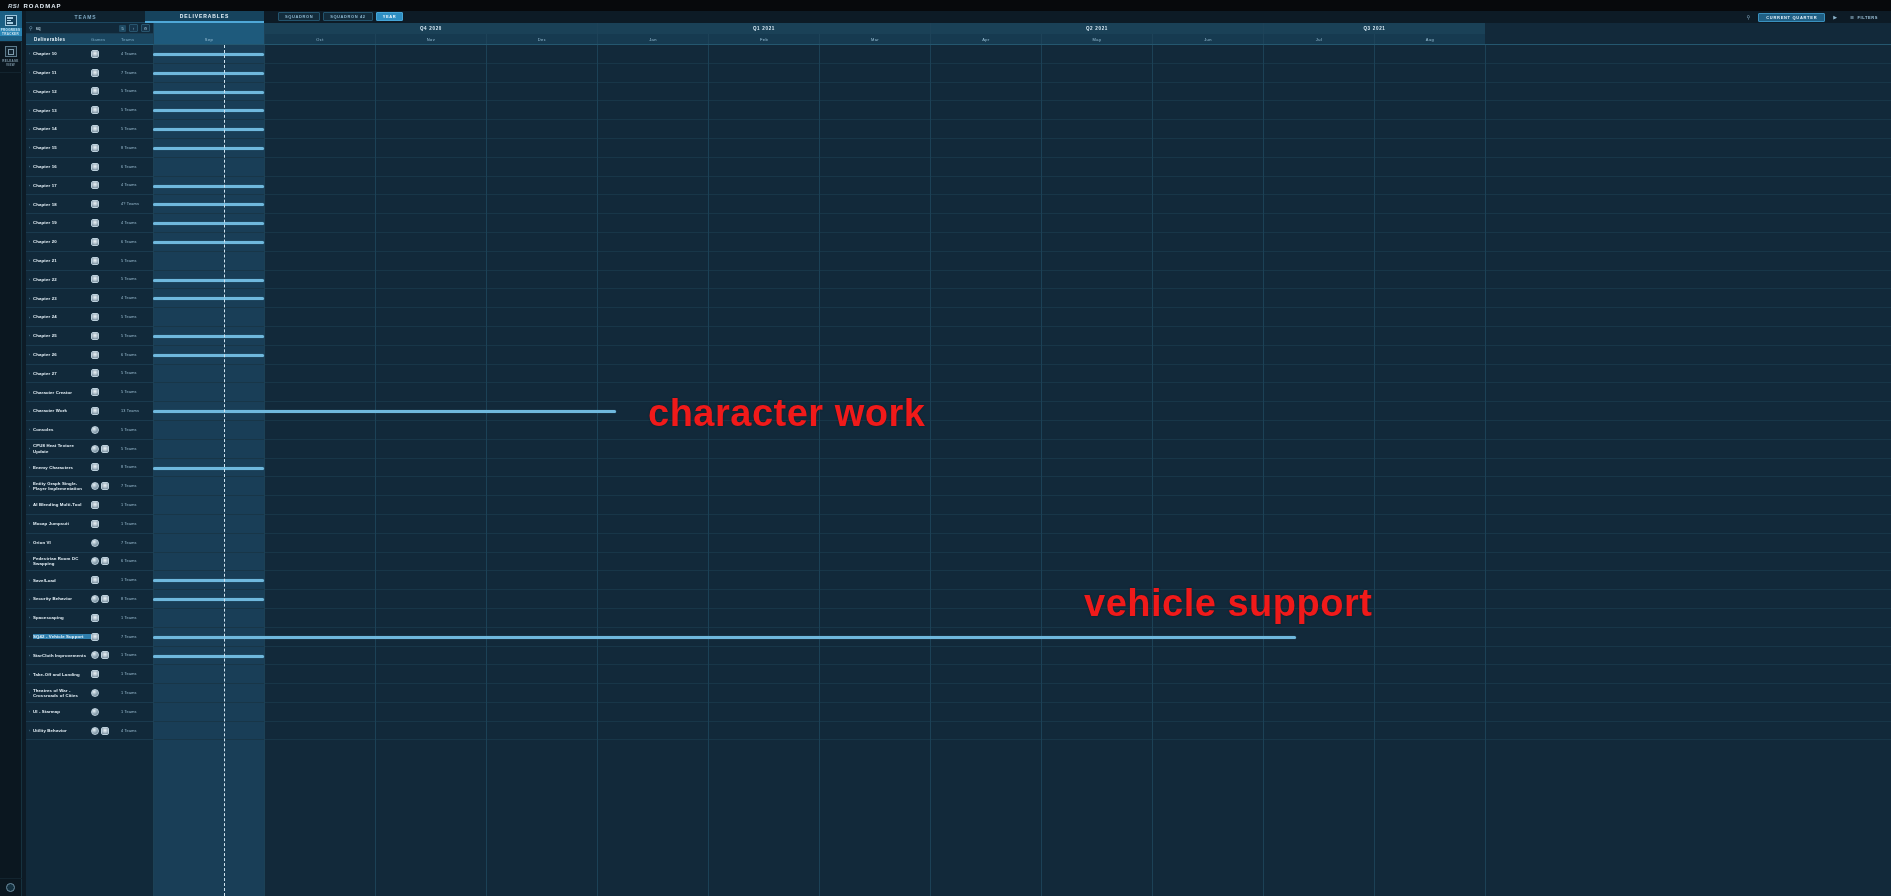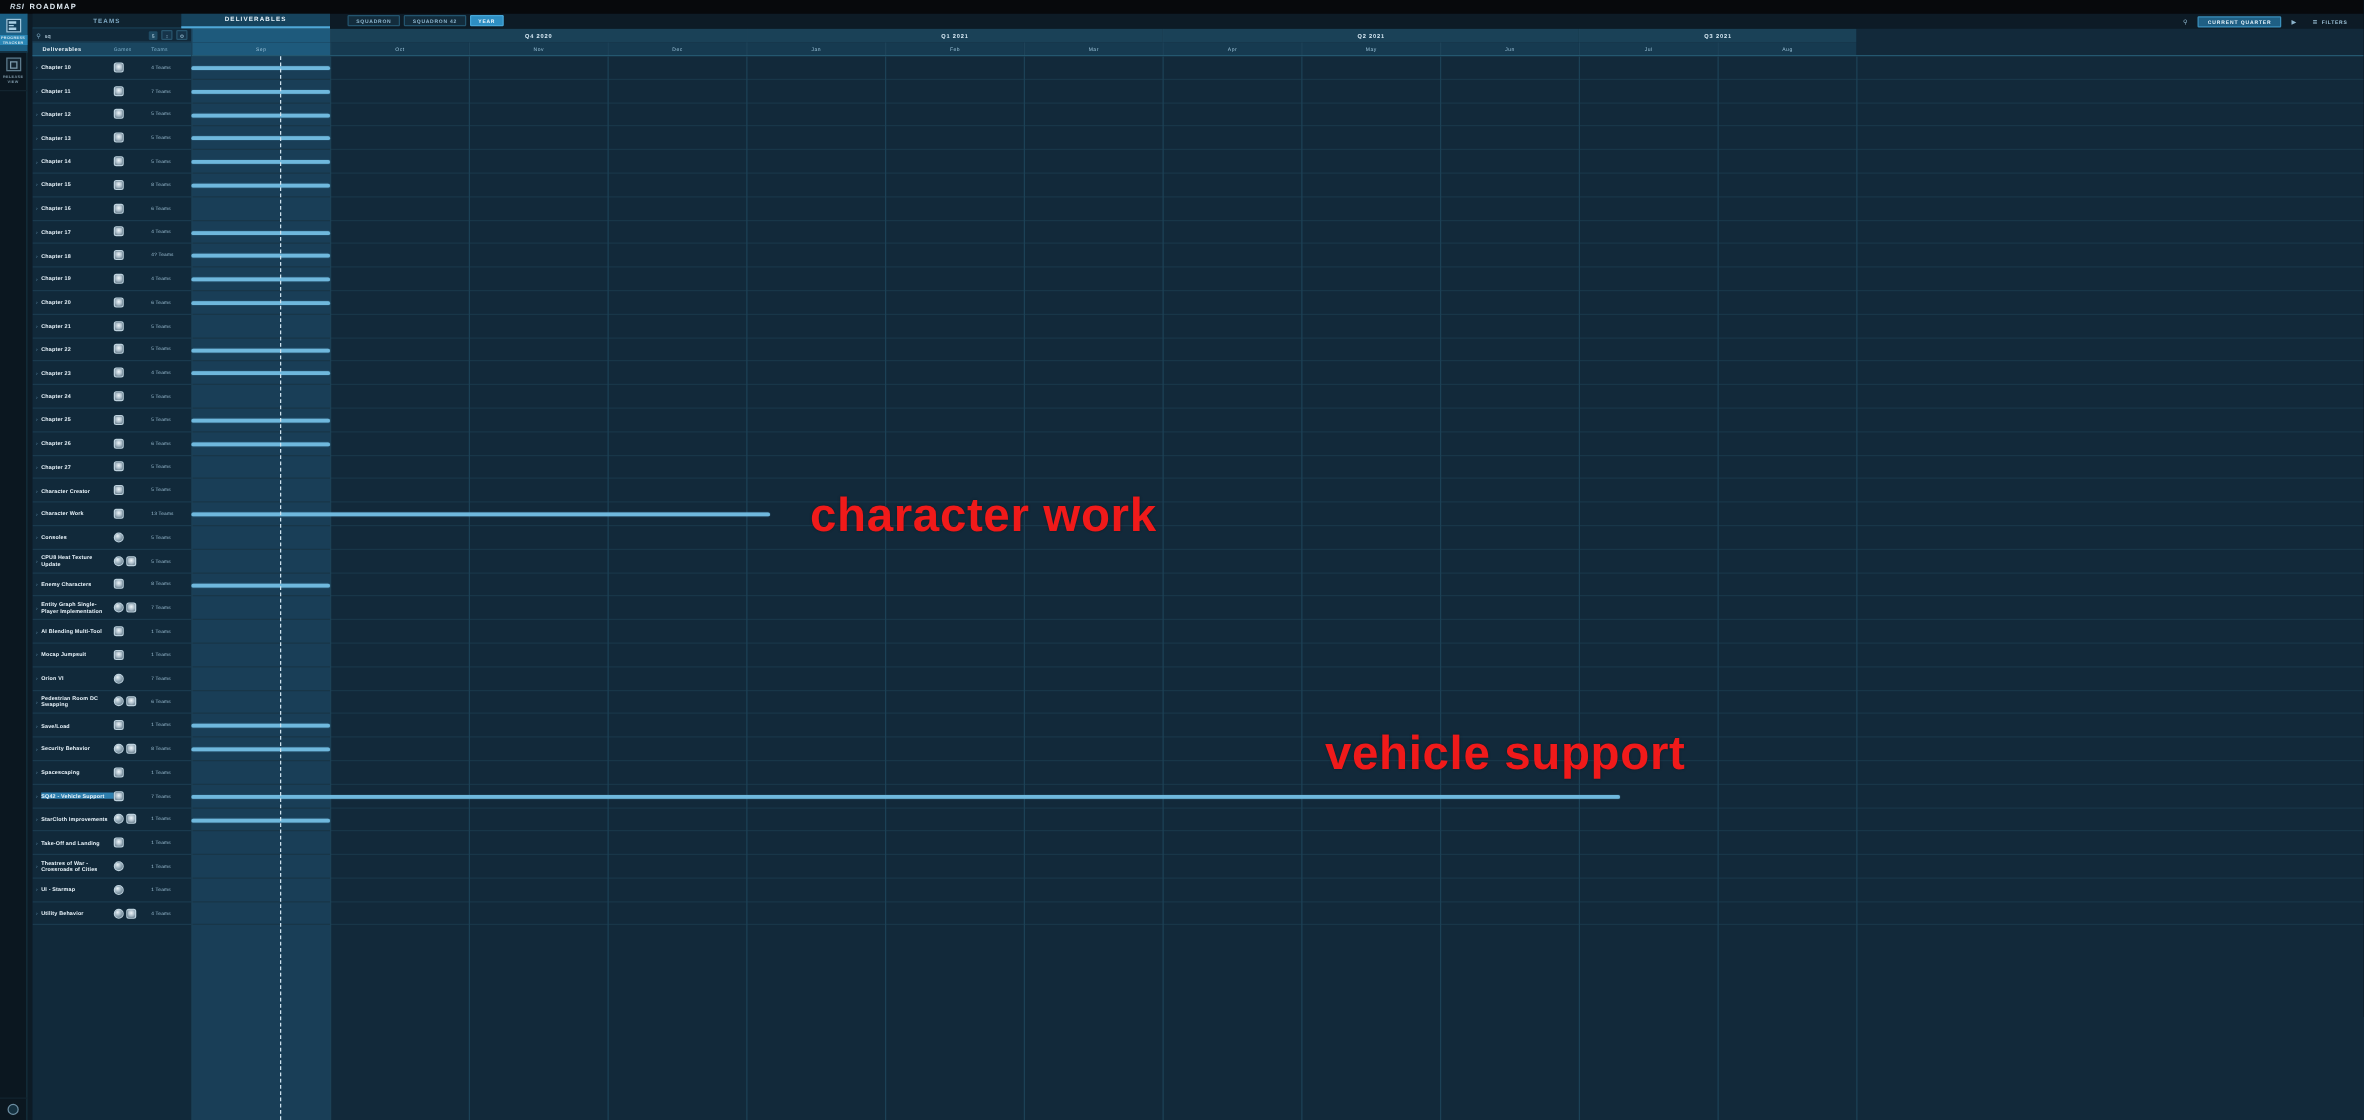"vehicle support" #anno-vehicle { left: 1060px -> 1084px }
